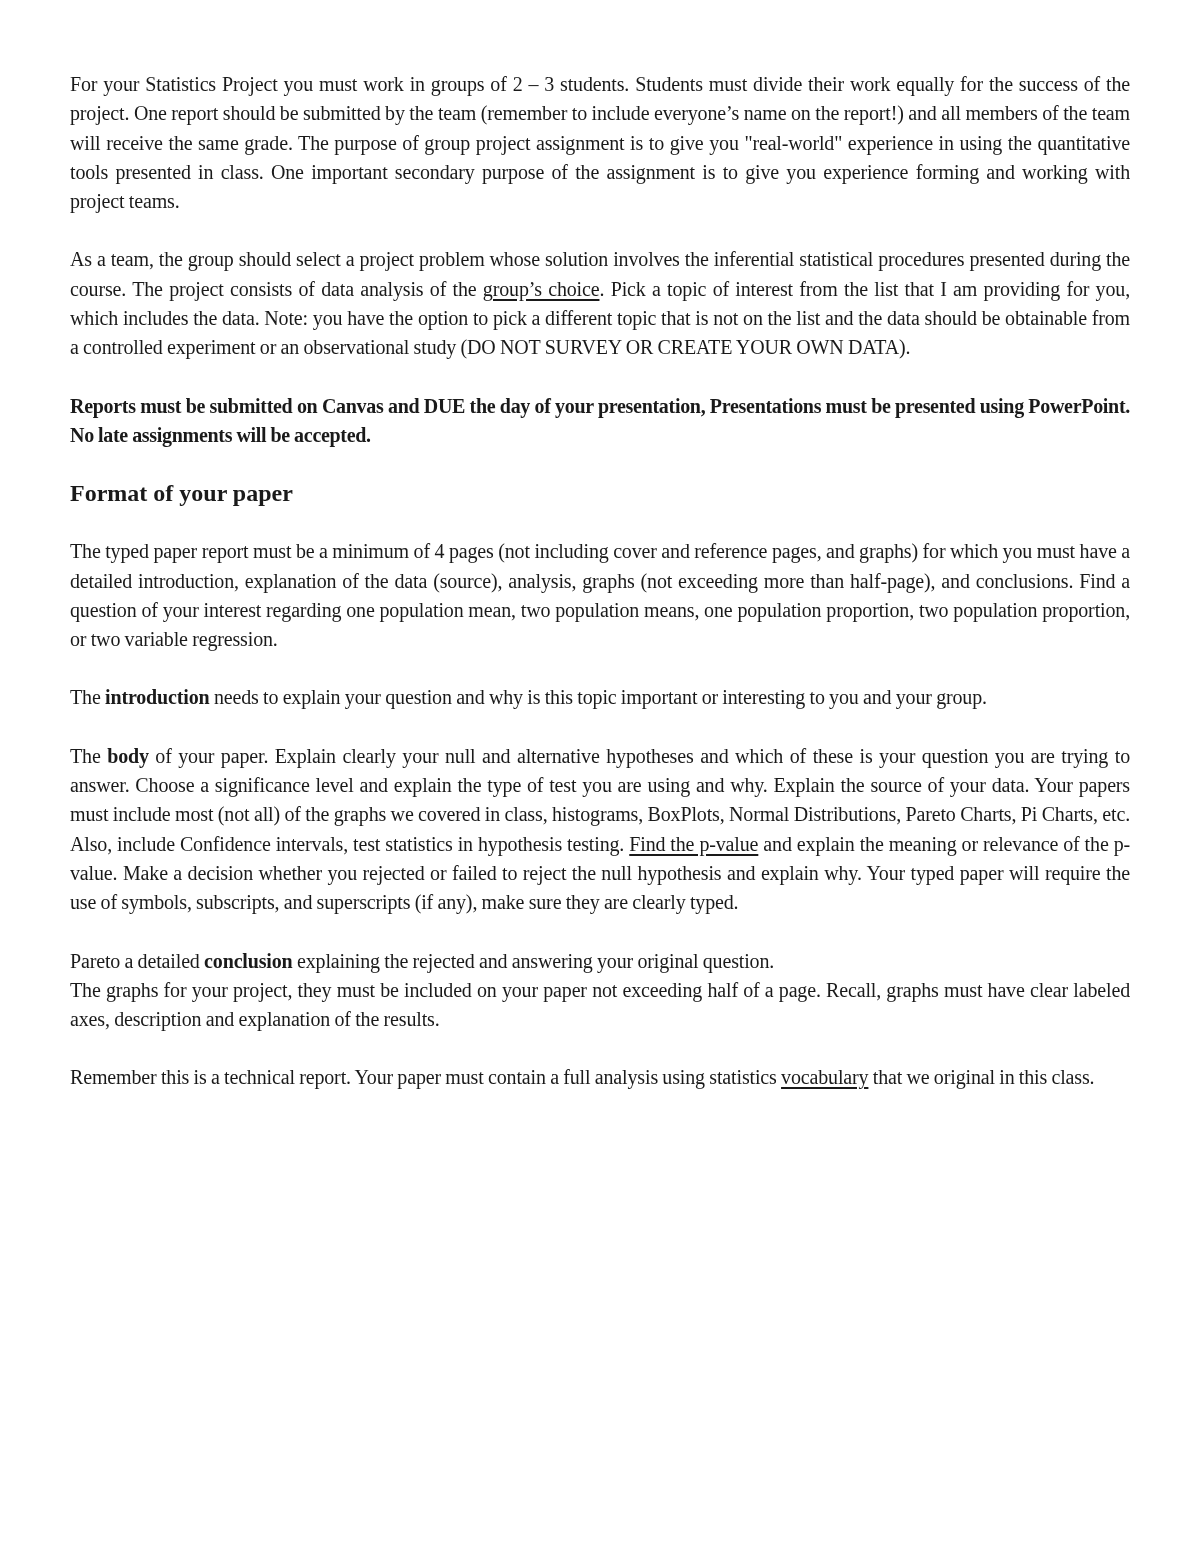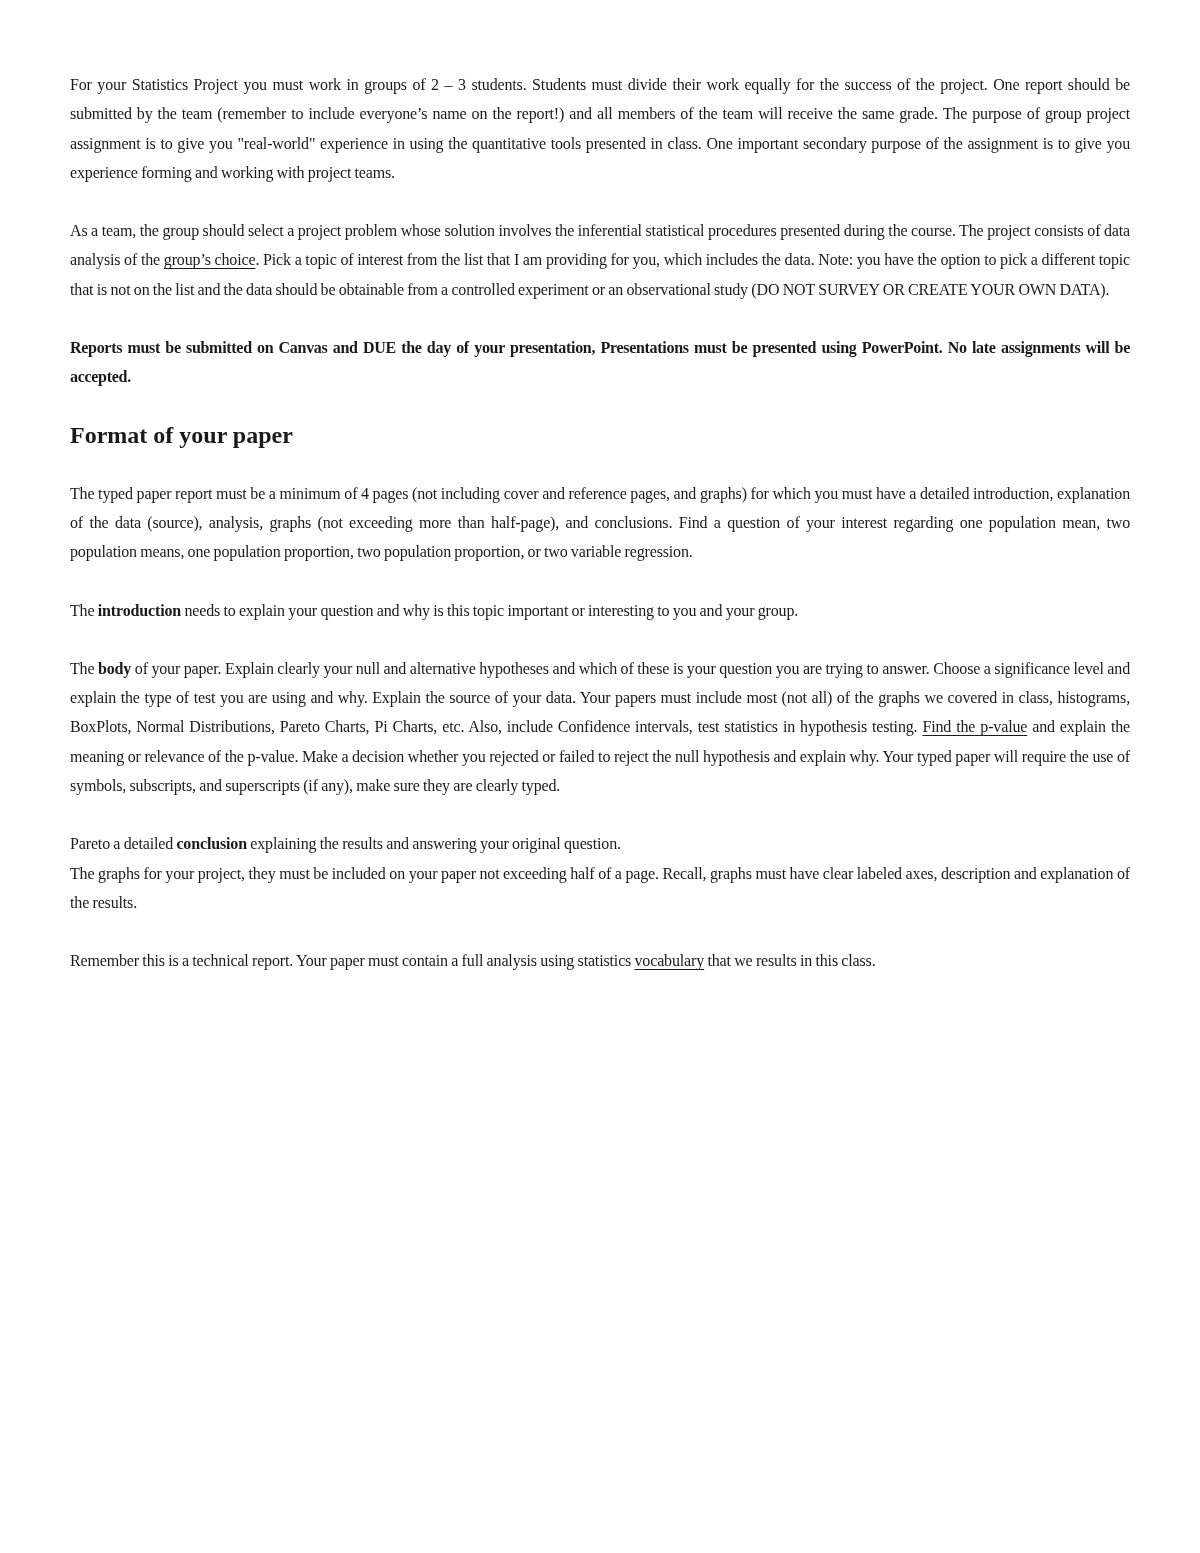"For your Statistics Project you" p { font-size: 16px -> 20px }
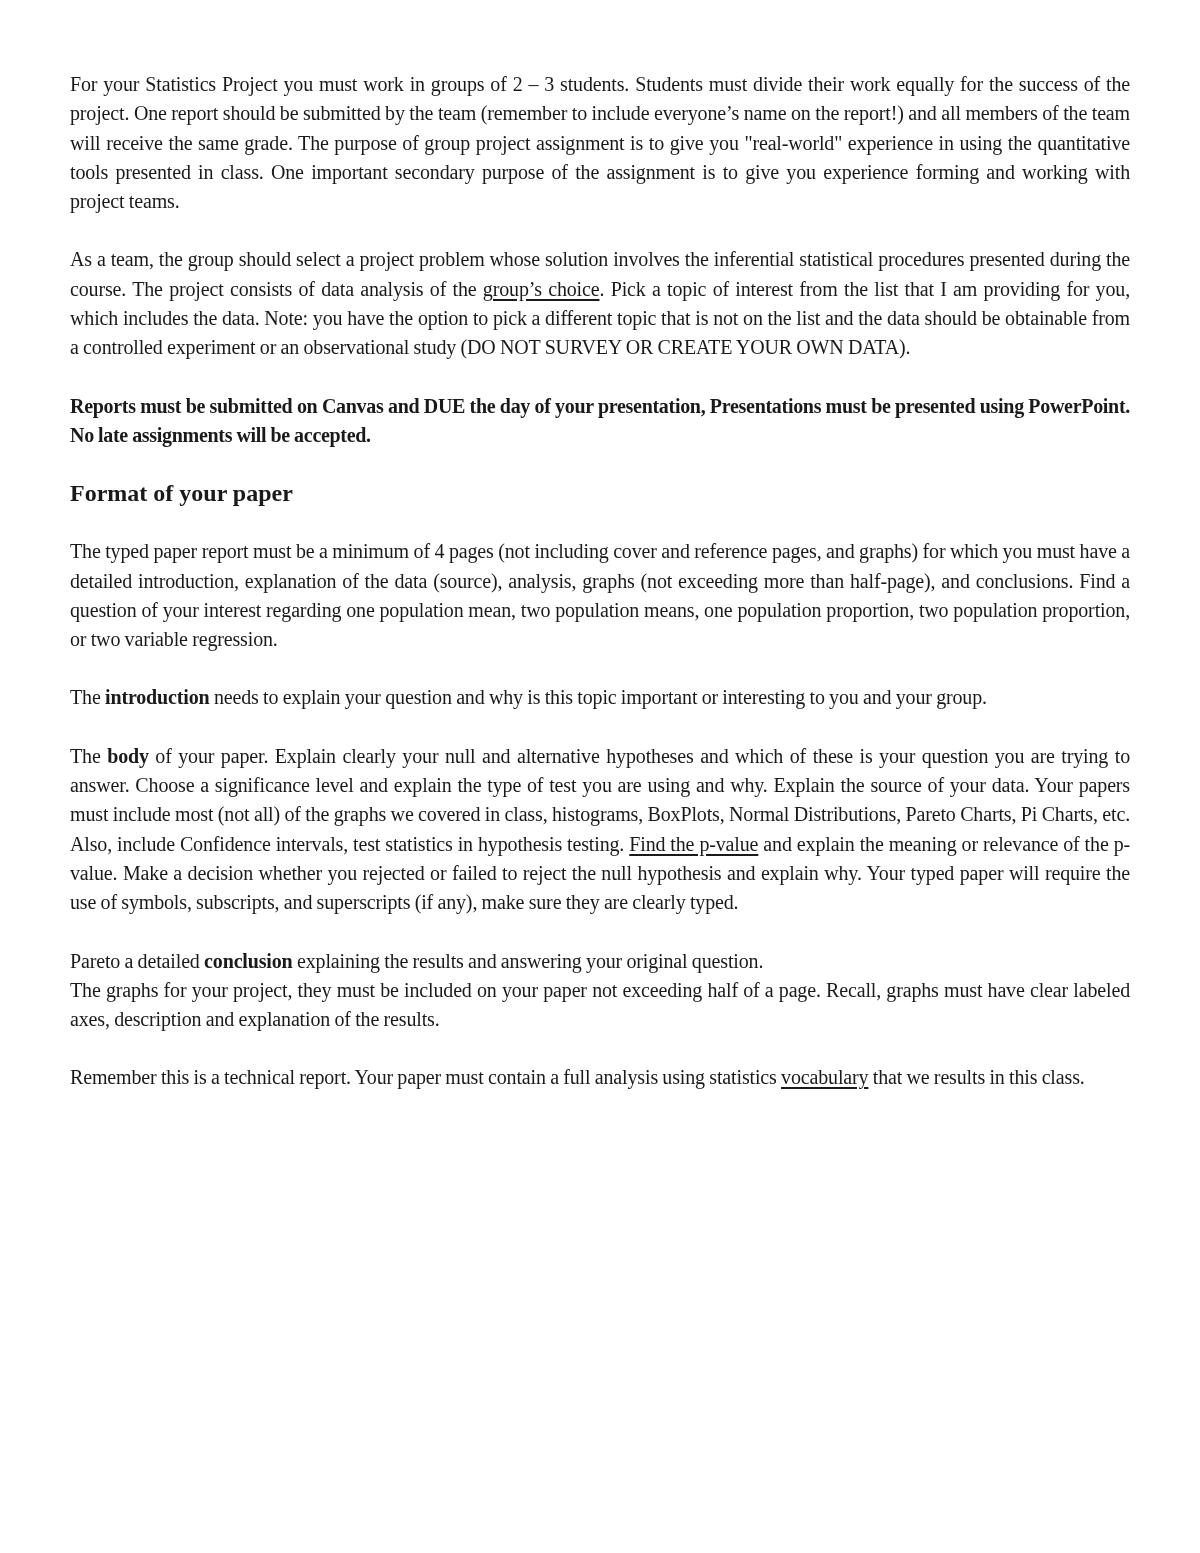"explaining the results and answering" span { text: results -> rejected }
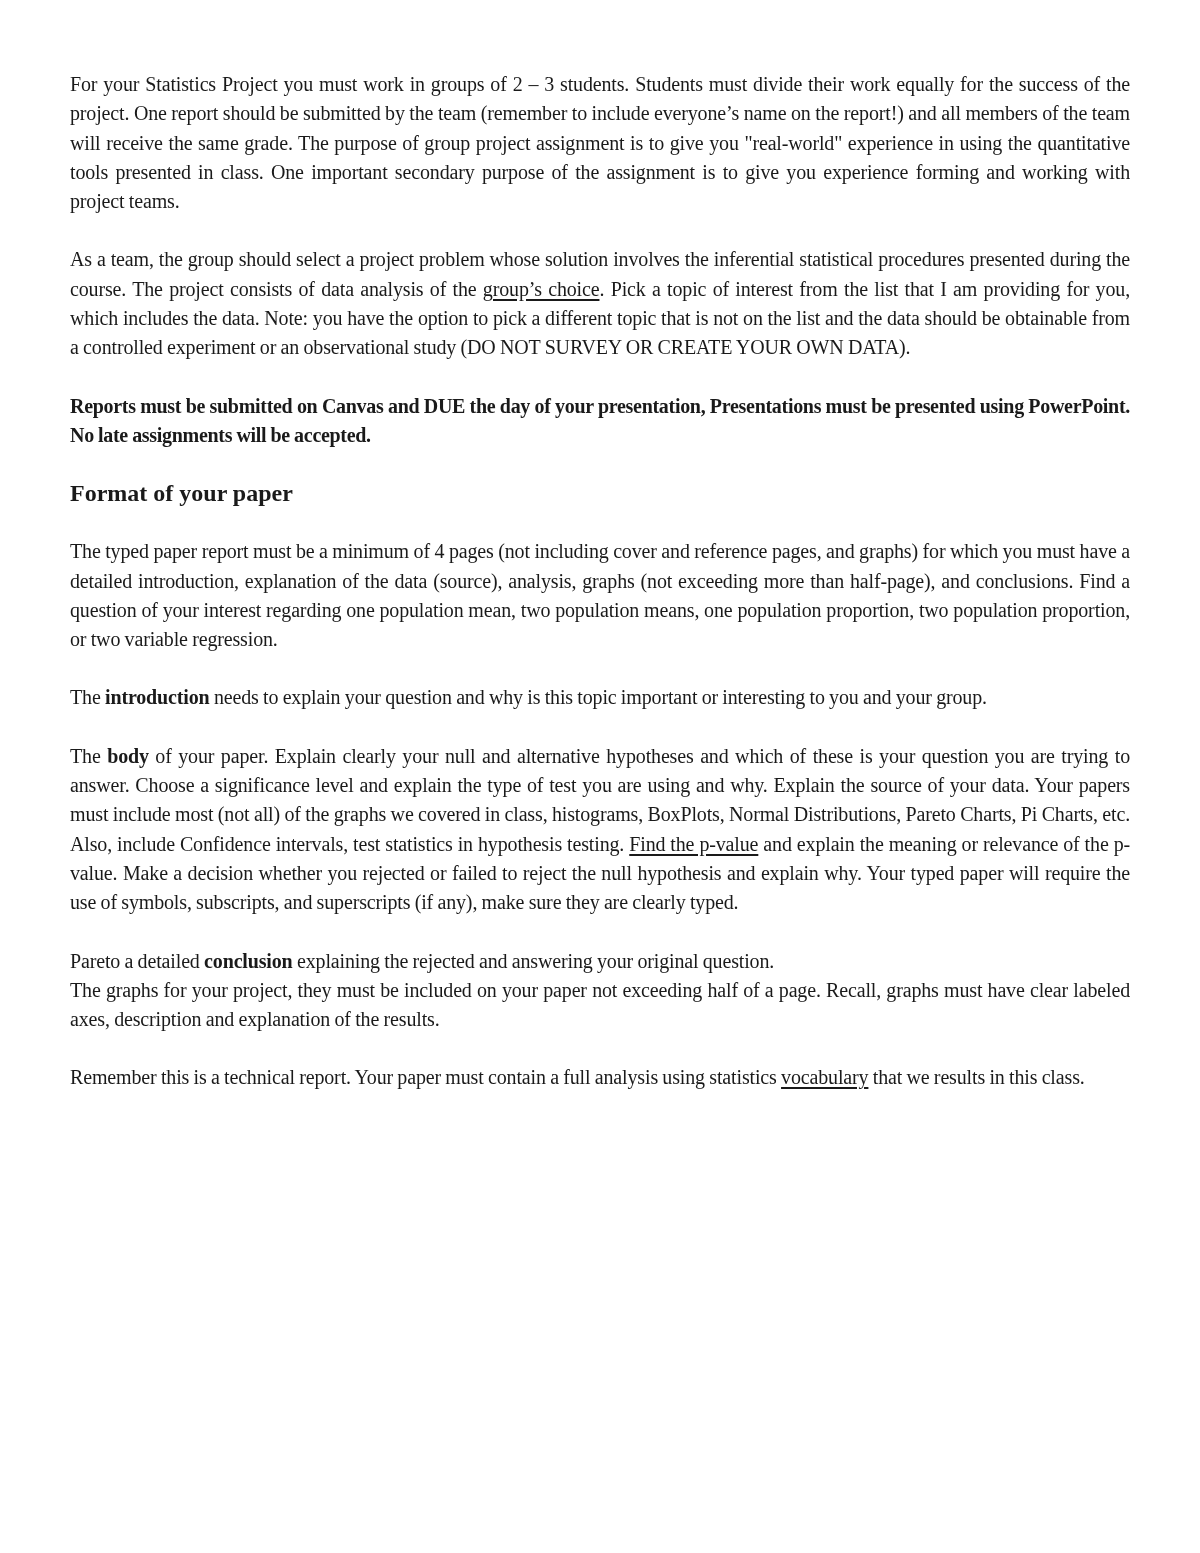"that we results in this" span { text: results -> original }
